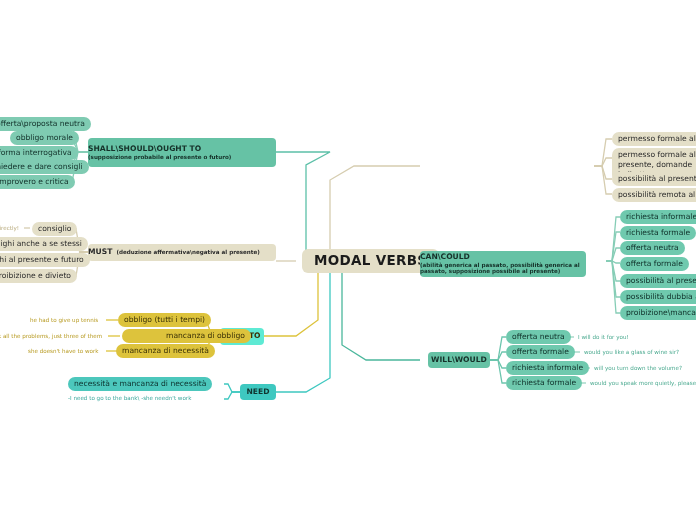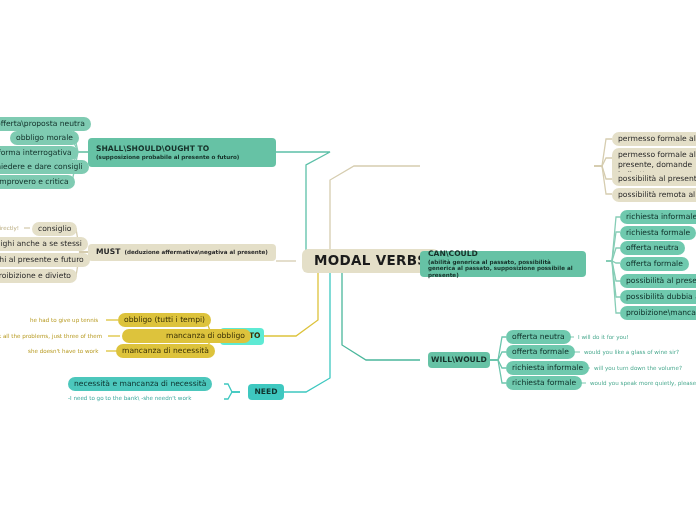"SHALL\SHOULD\OUGHT TO" .n1 { padding: 4px 8px -> 4px 0 }
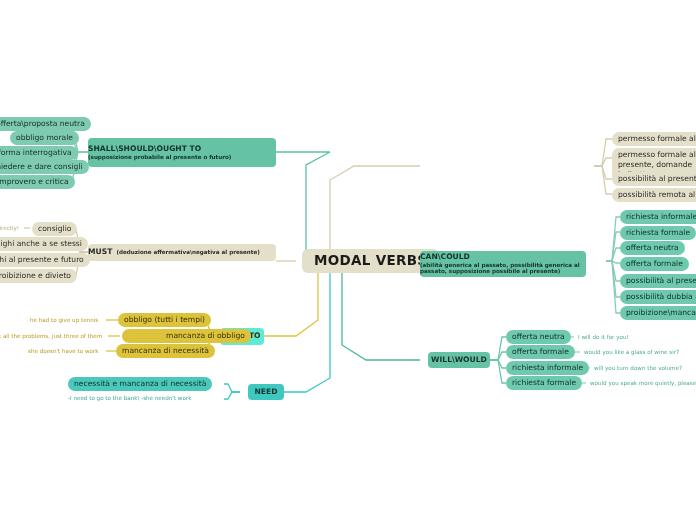"NEED" div.node { left: 248px -> 240px }
